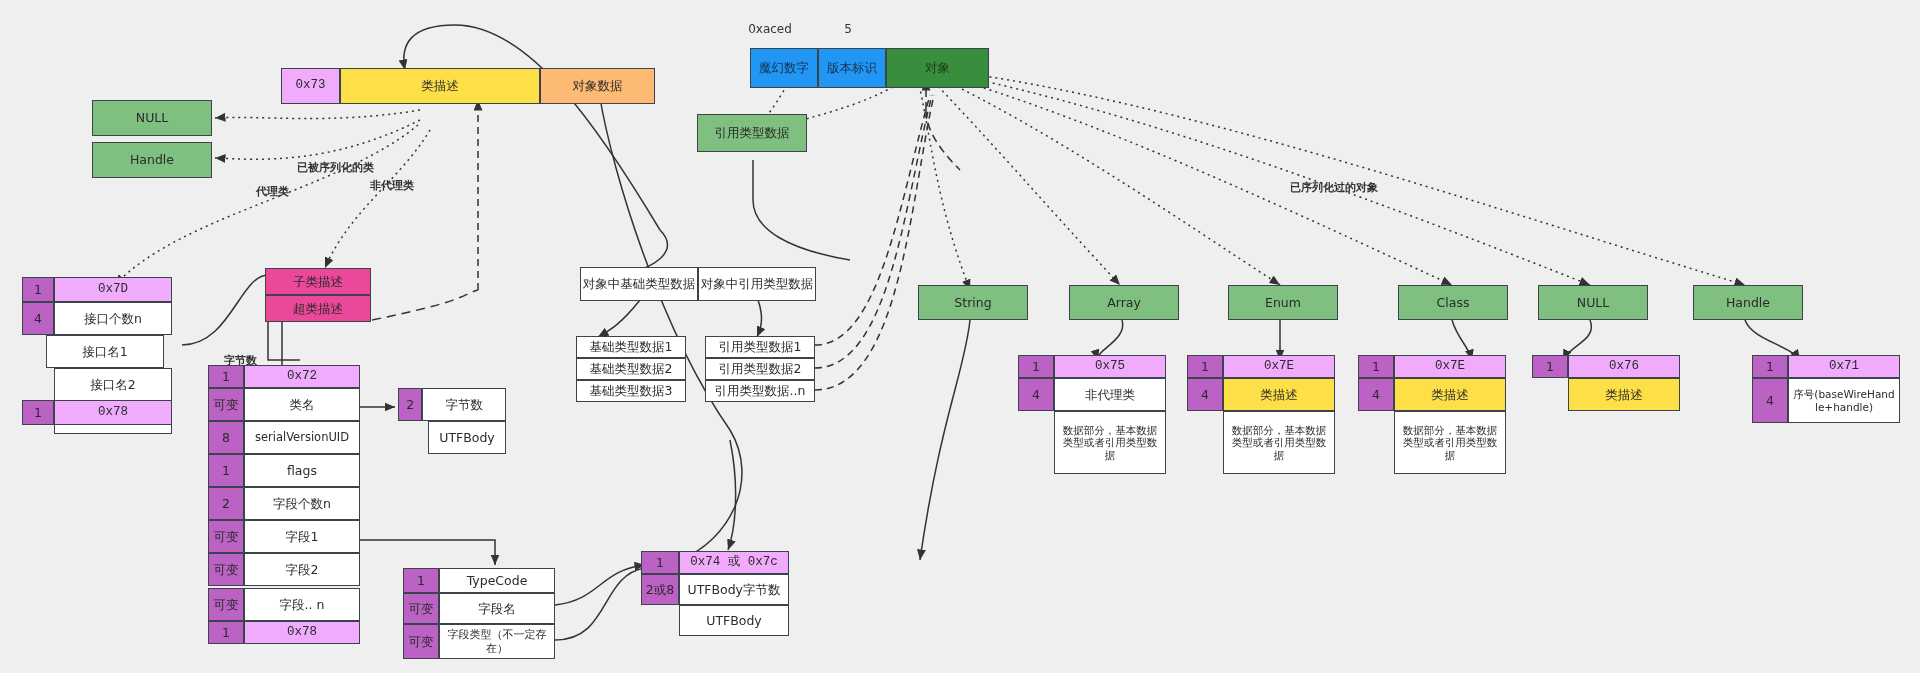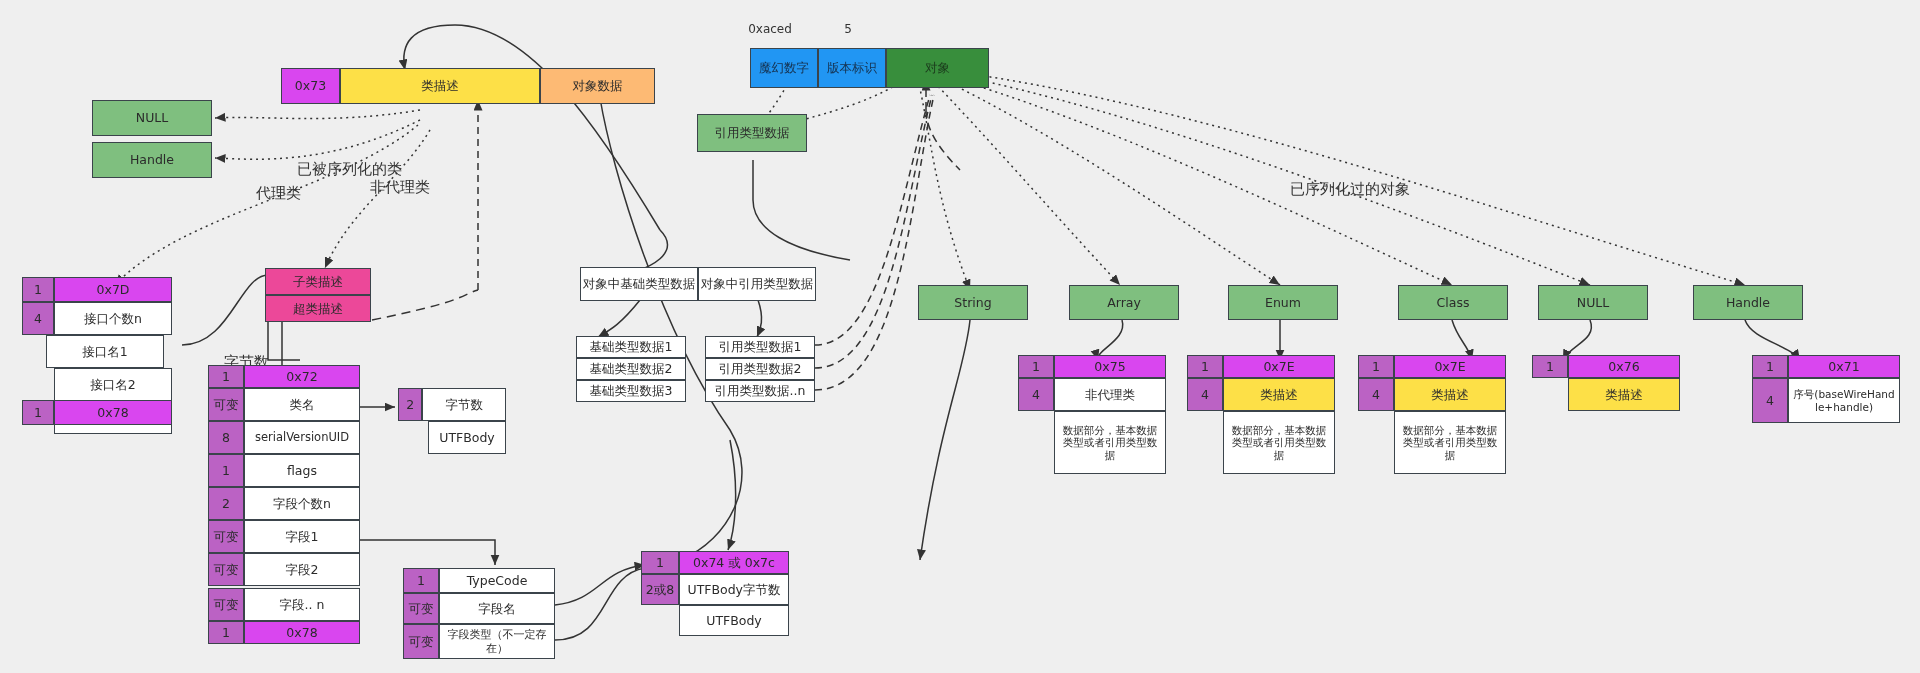"0x73" .grey { background: #d946ef -> #f0abfc; font-family: none -> Liberation Mono, monospace }
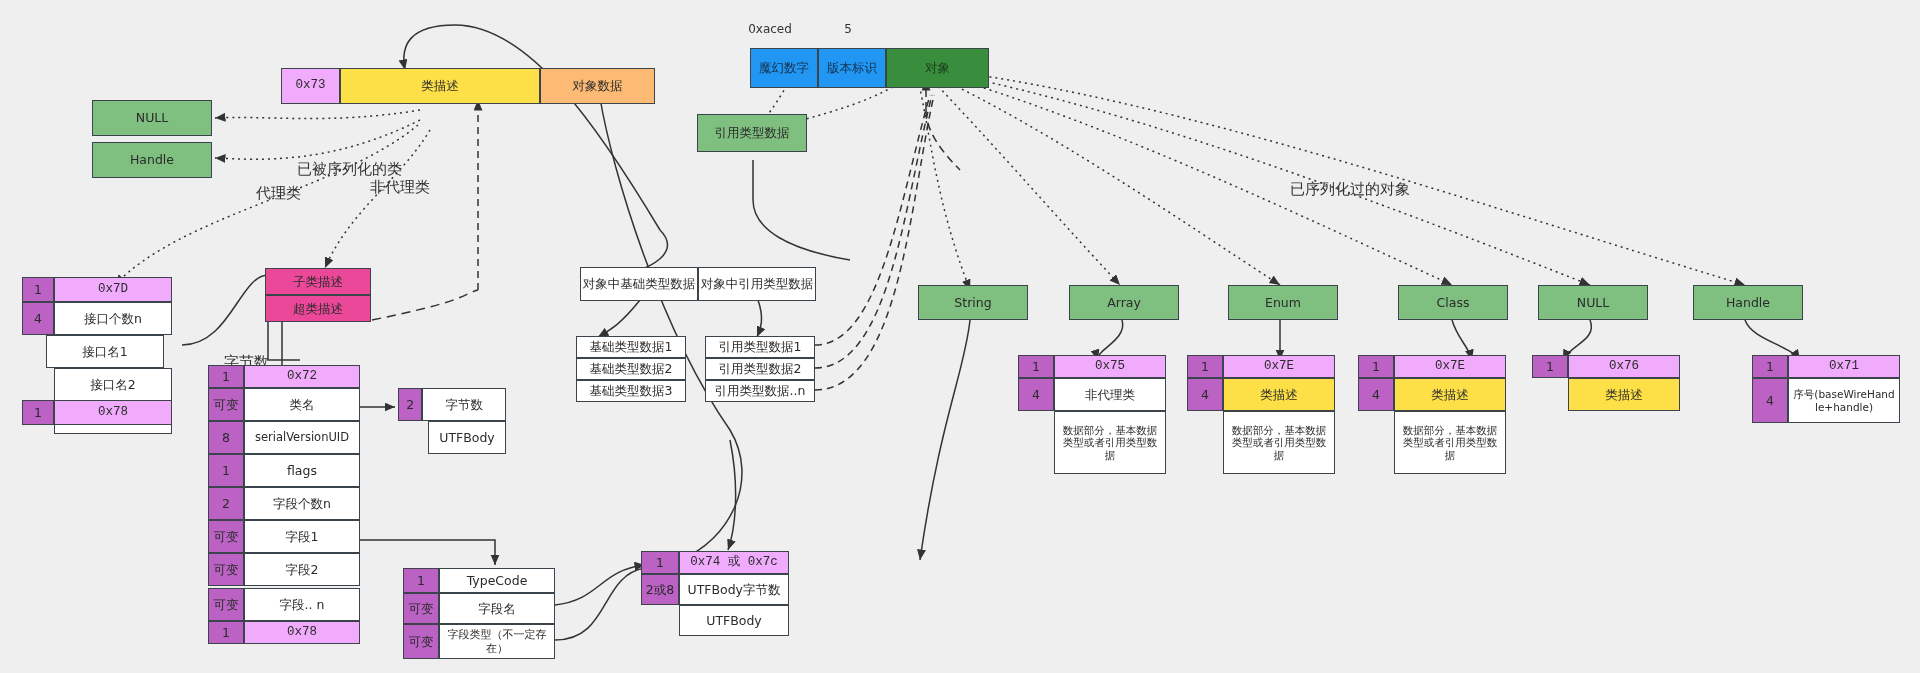"已被序列化的类" .lbl { font-size: 15px -> 11px; font-weight: none -> bold }
